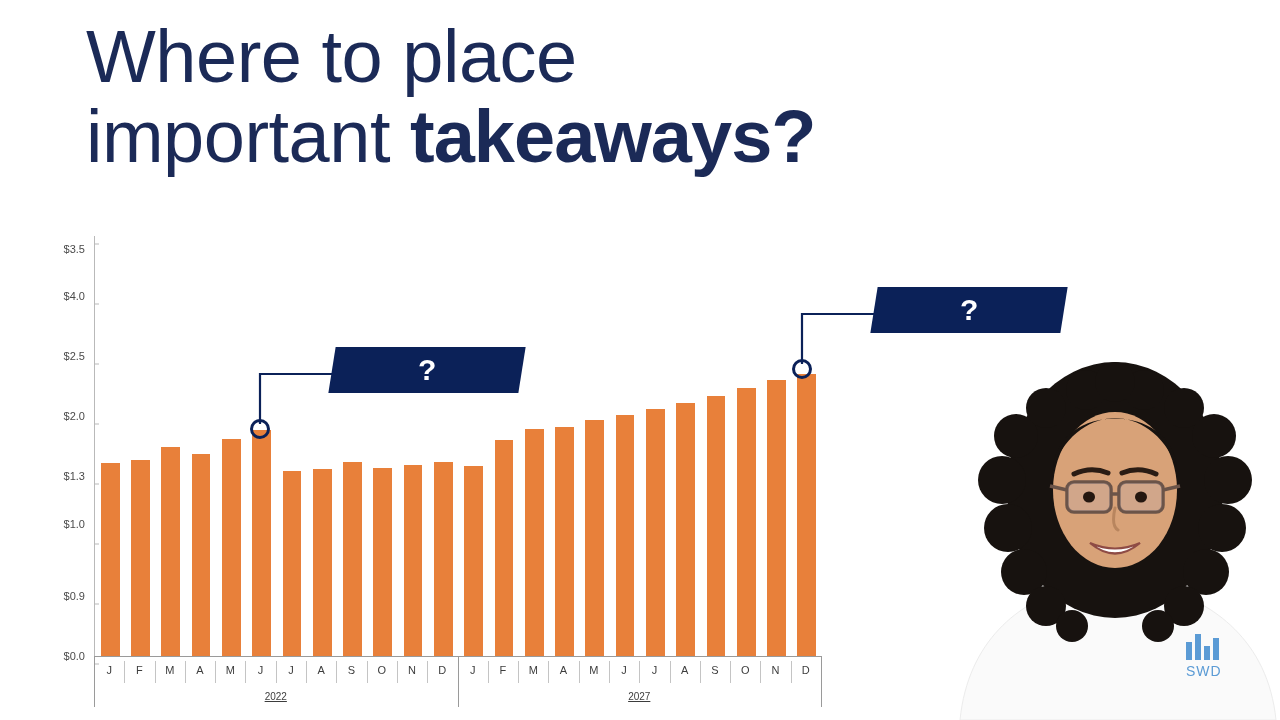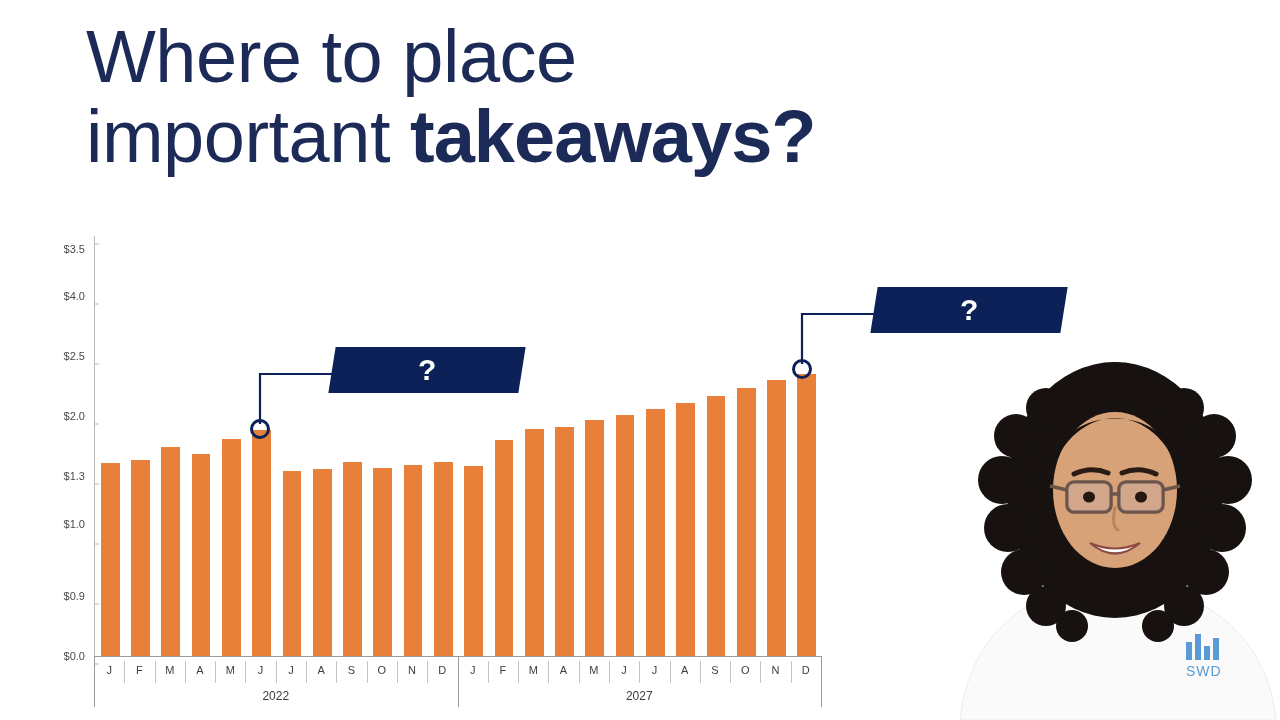"2022" .year-cell { font-size: 12px -> 10px; text-decoration: none -> underline }
